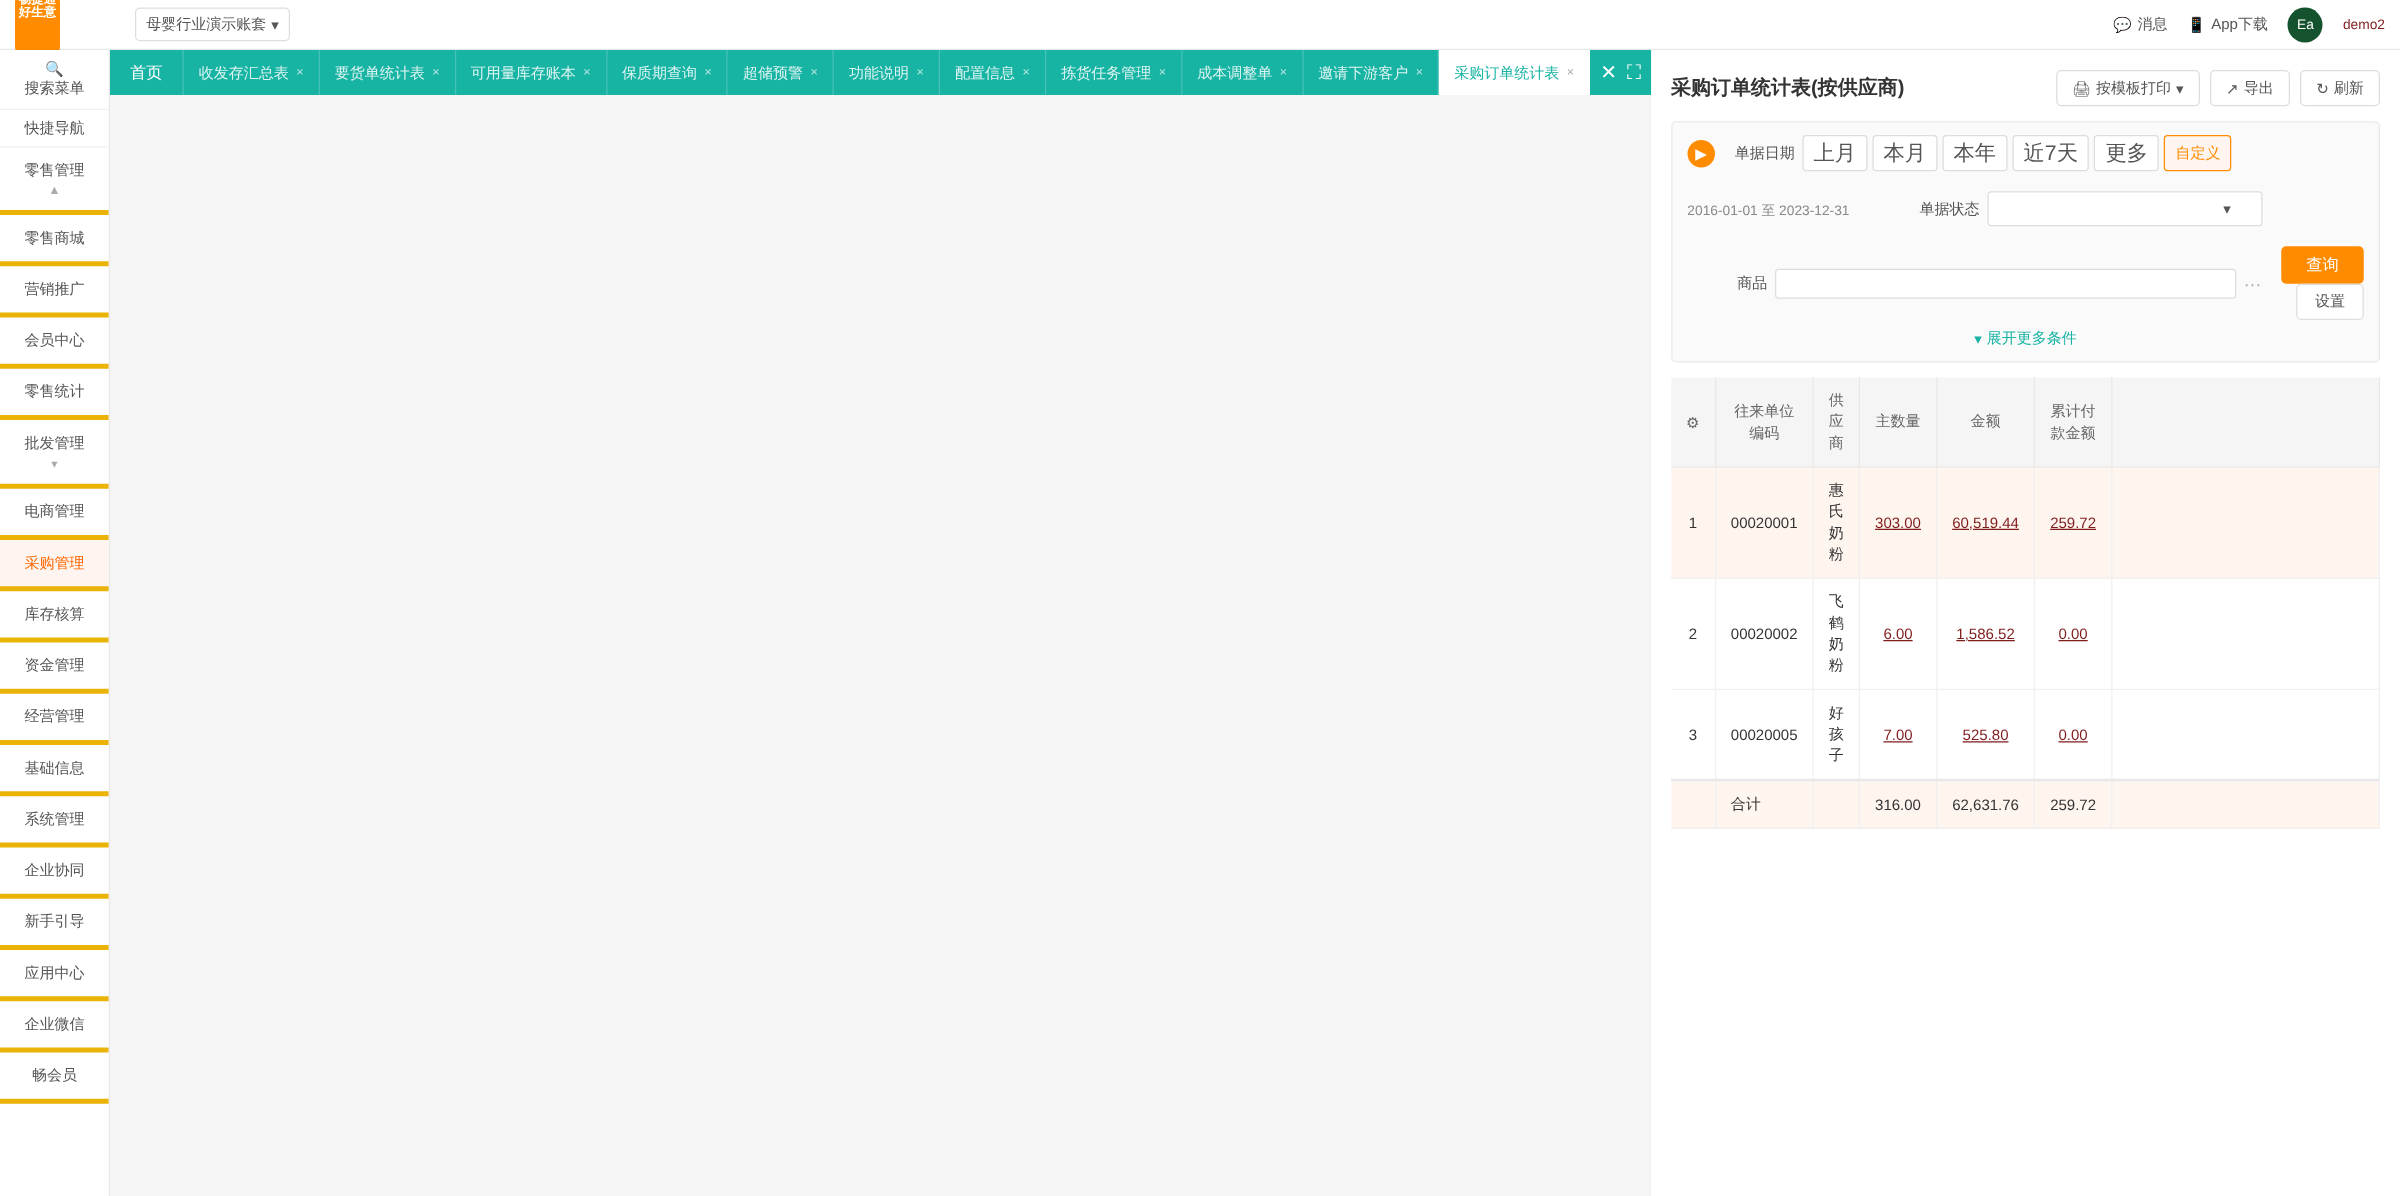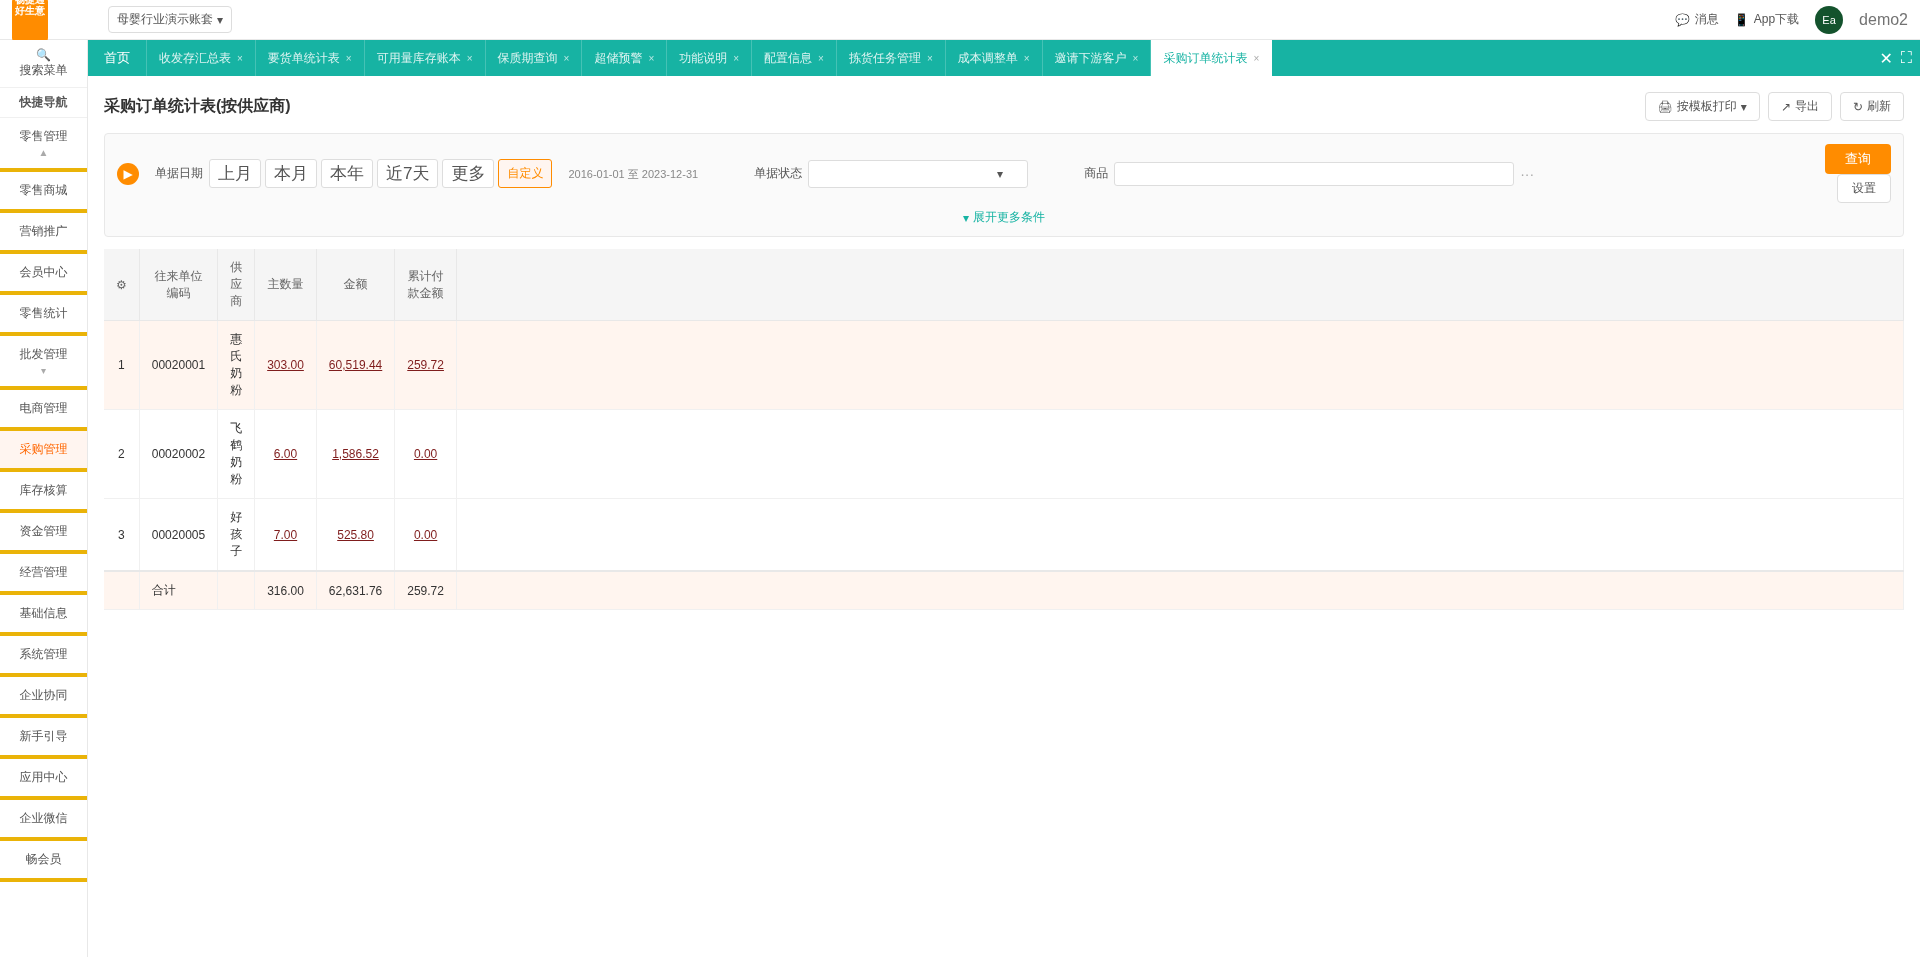"demo2" .user-name { color: #737373 -> #7f1d1d; font-size: 16px -> 11px }
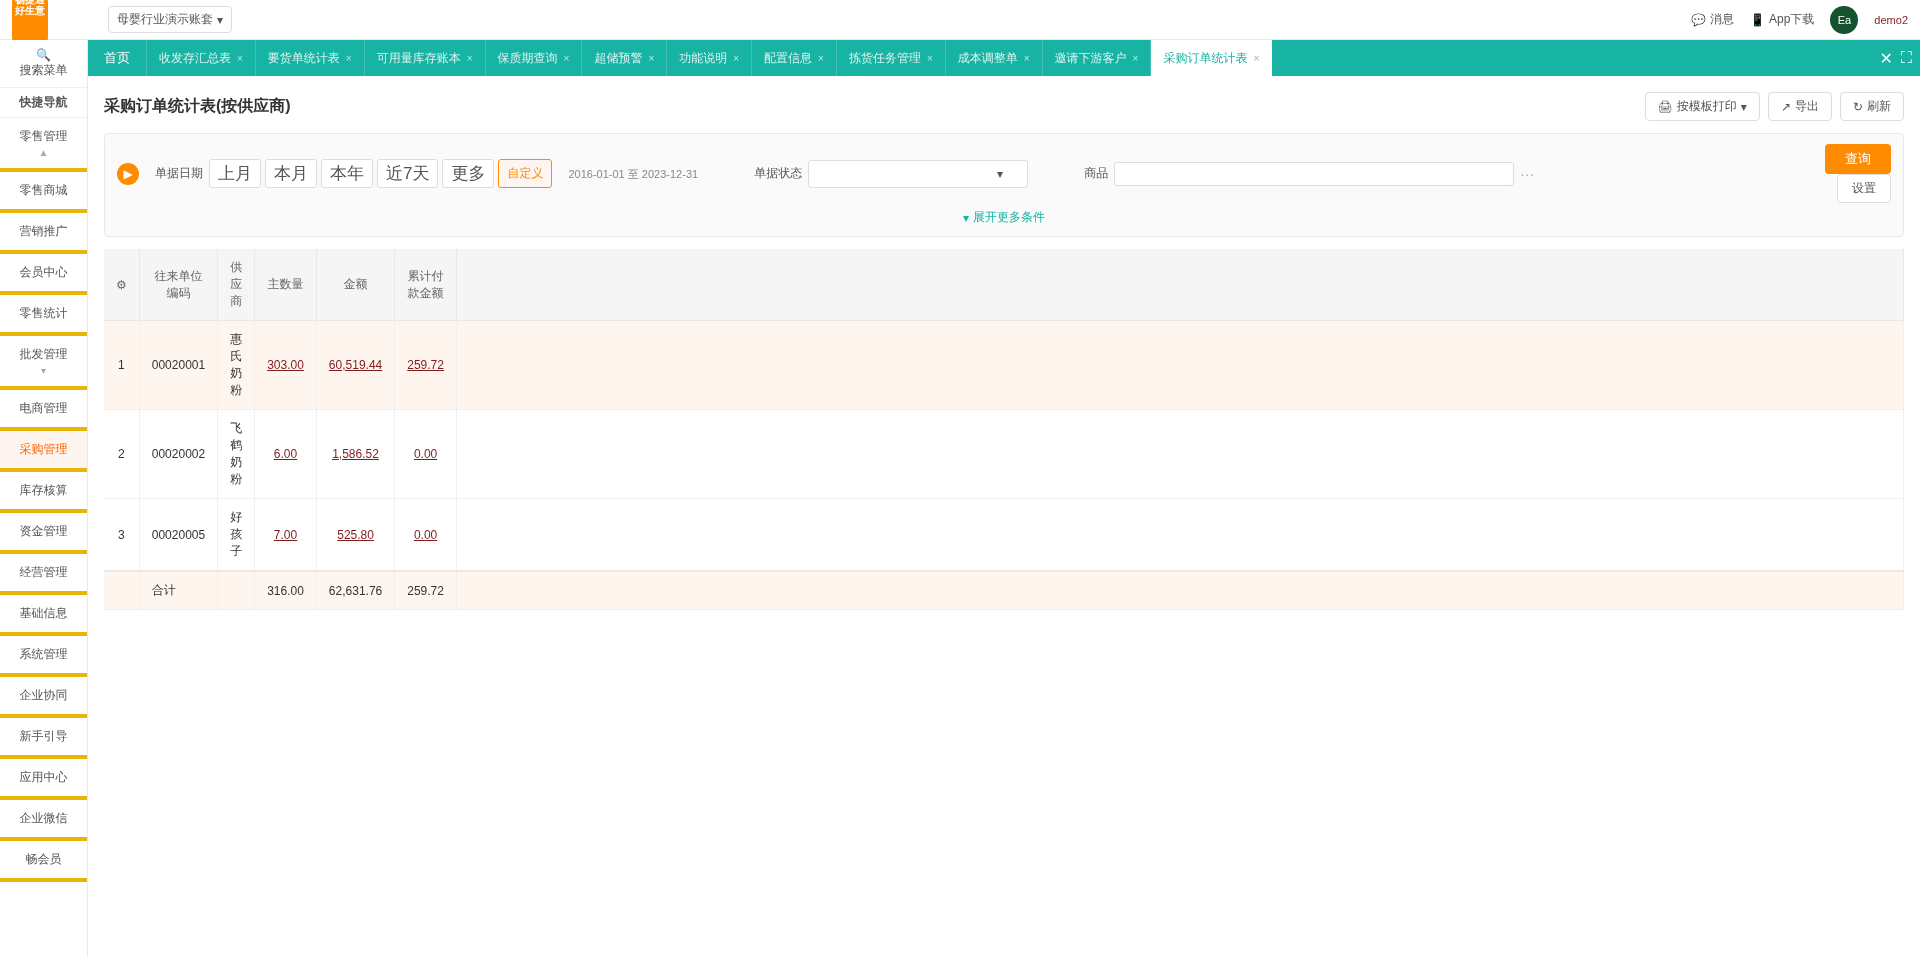"首页" .content-area { flex-direction: column -> none }
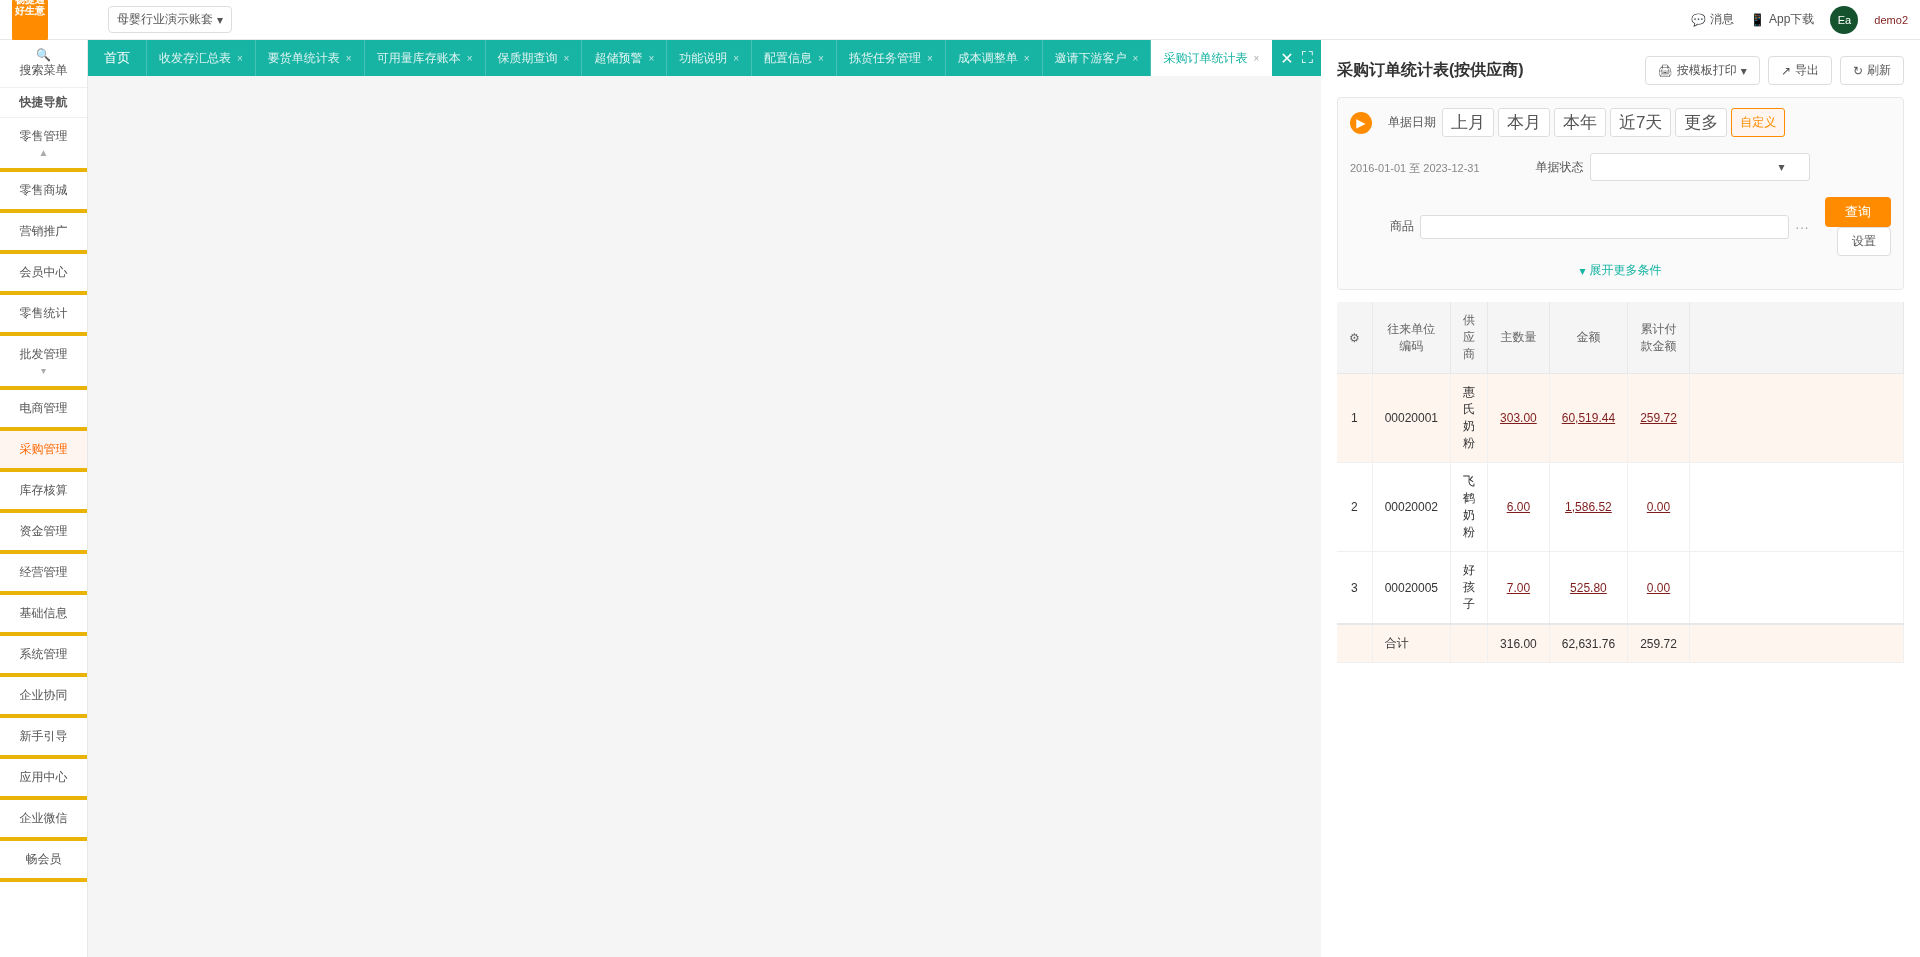"快捷导航" .sidebar-nav { font-weight: bold -> none }
